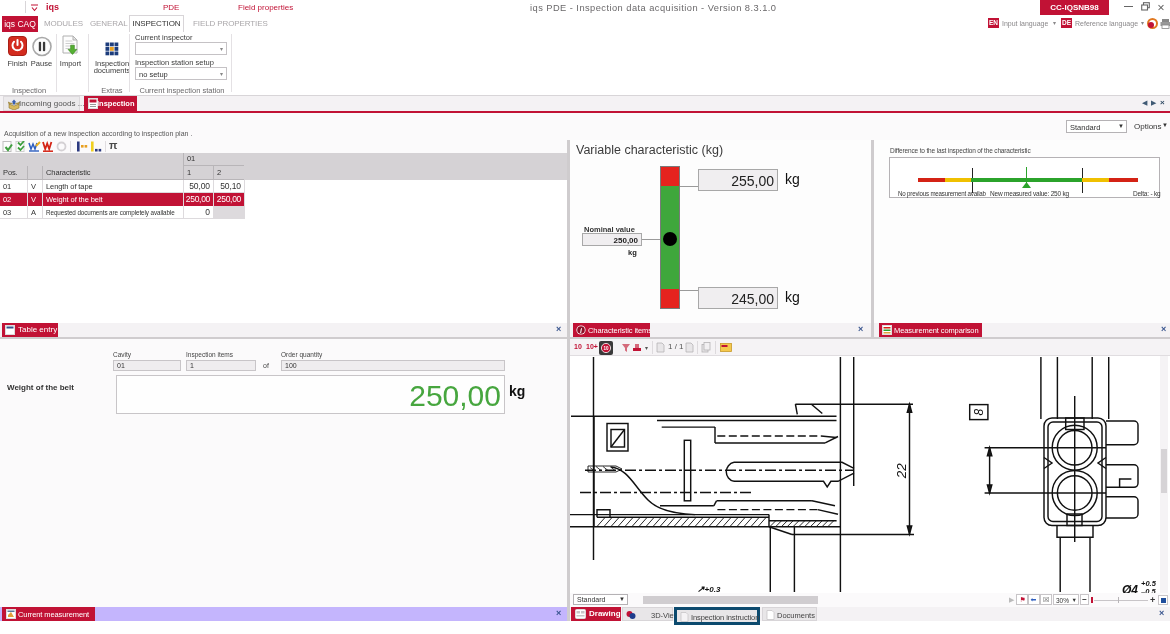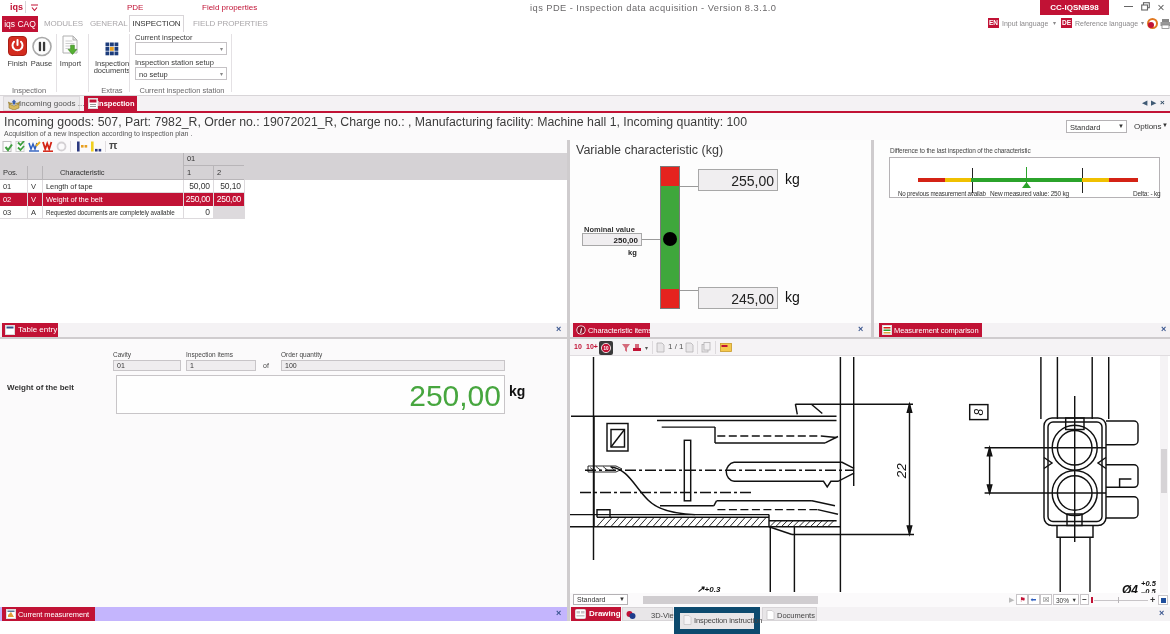"iqs" .red { margin-left: none -> 36px }
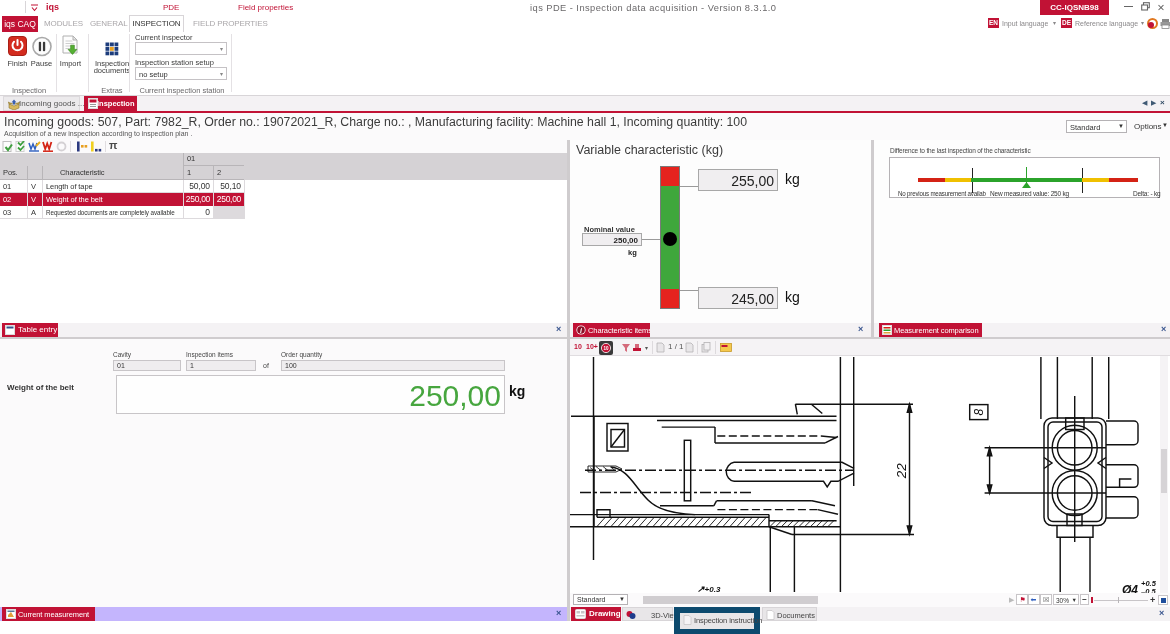"Incoming goods: 507, Part: 7982_R," span.abs { html: <span>Incoming goods: 507, Part: 7982_R, Order no.: 19072021_R, Charge no.: , Manufacturing facility: Machine hall 1, Incoming quantity: 100</span> -> none }
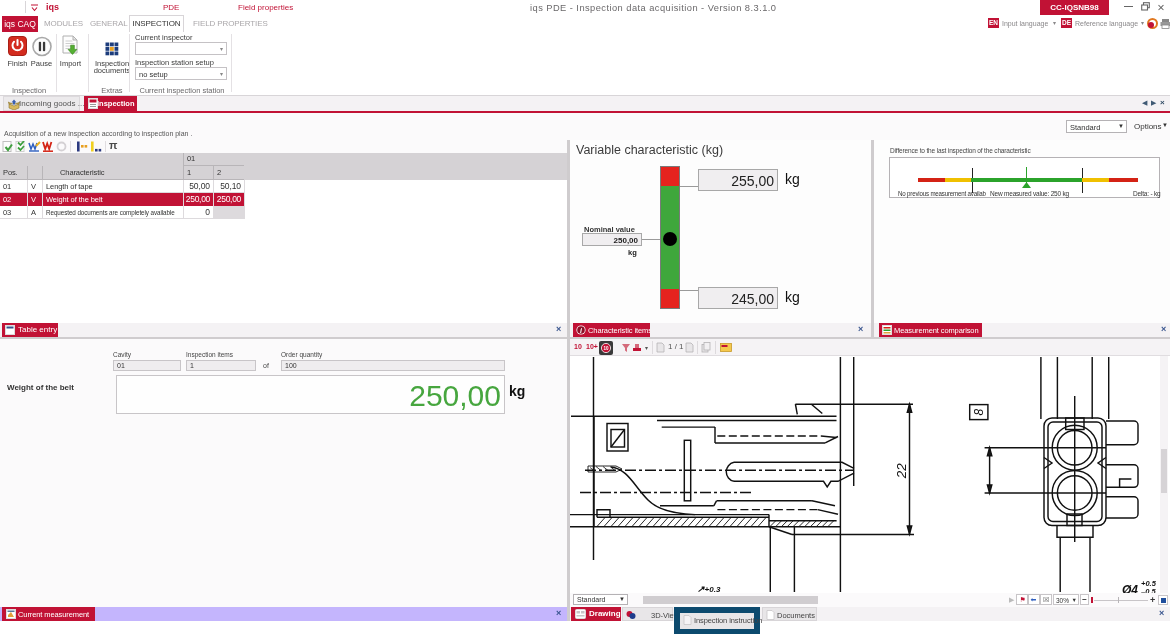"Characteristic" span.abs { left: 17px -> 3px }
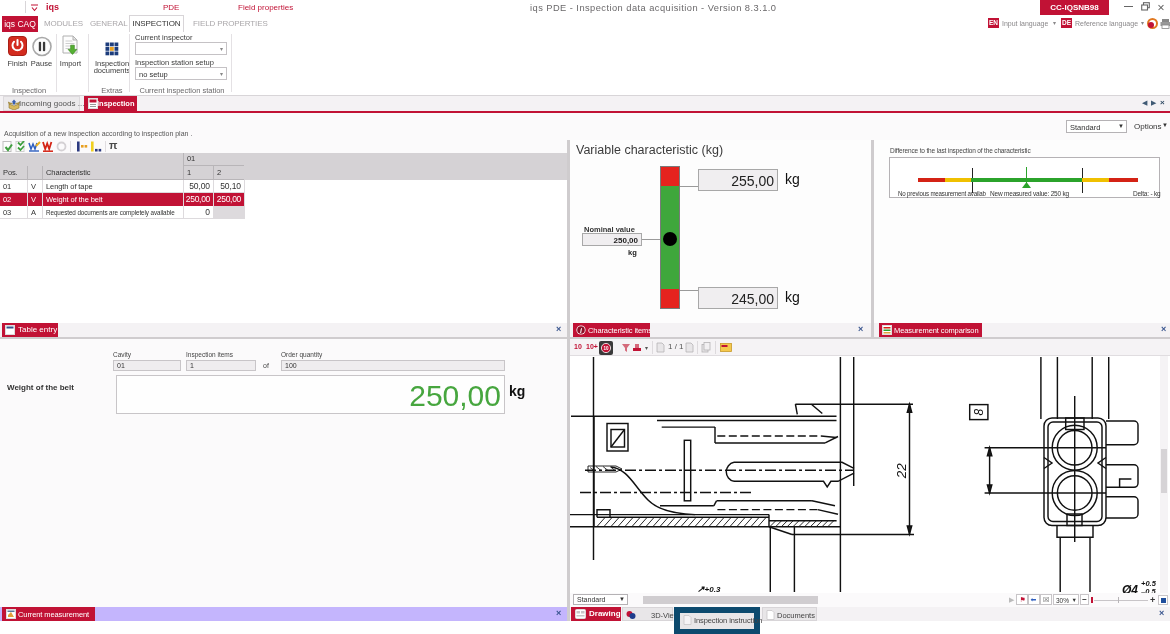"Inspection instruction" div.abs { border: 6px solid #0c4a6e -> 3px solid #0c4a6e; height: 28px -> 18px }
